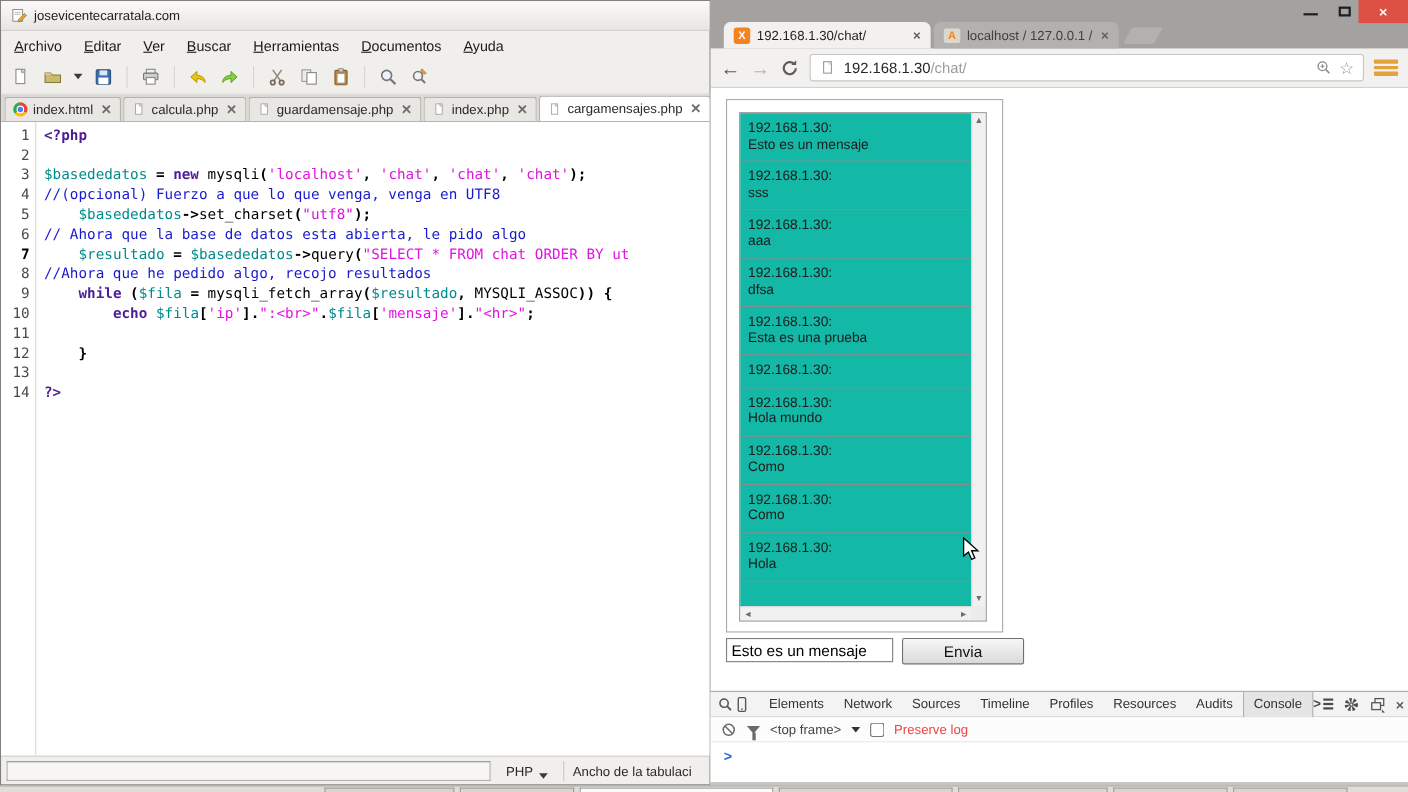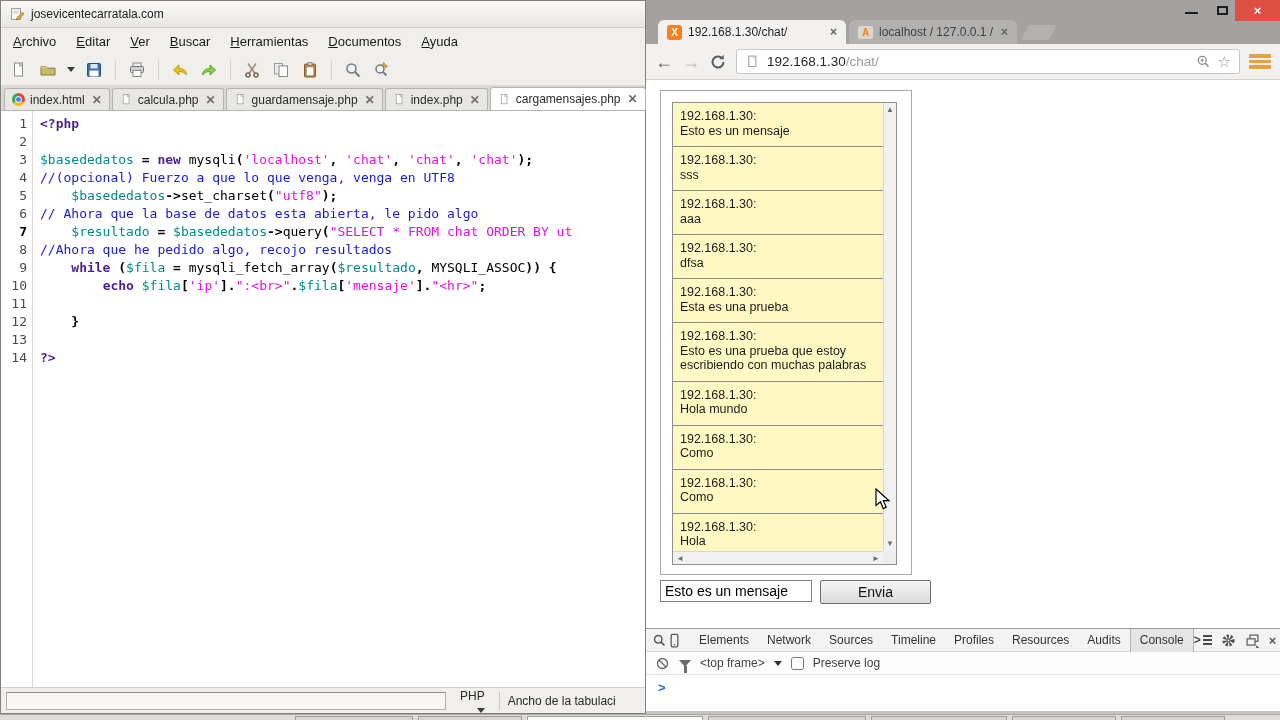"192.168.1.30:" .chat-msgs { background: #fef9c3 -> #14b8a6 }
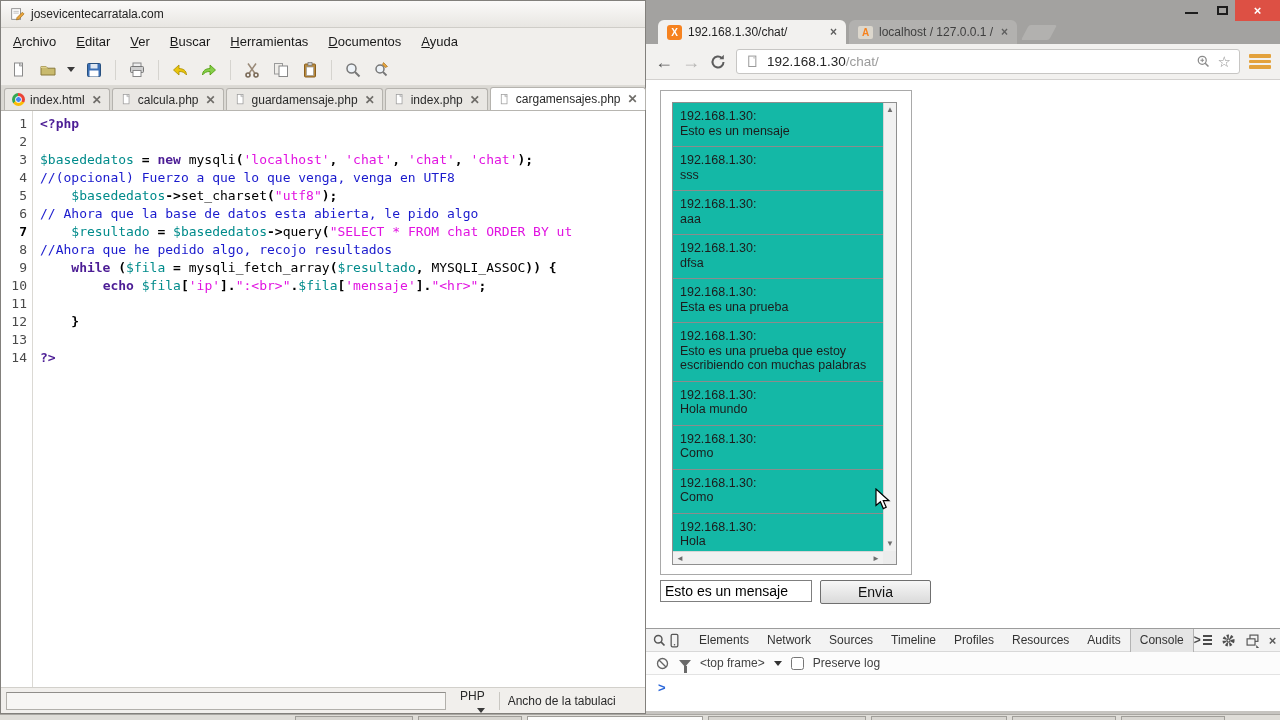"Esto es una prueba que" div { html: <div>Esto es una prueba que estoy escribiendo con muchas palabras</div> -> none }
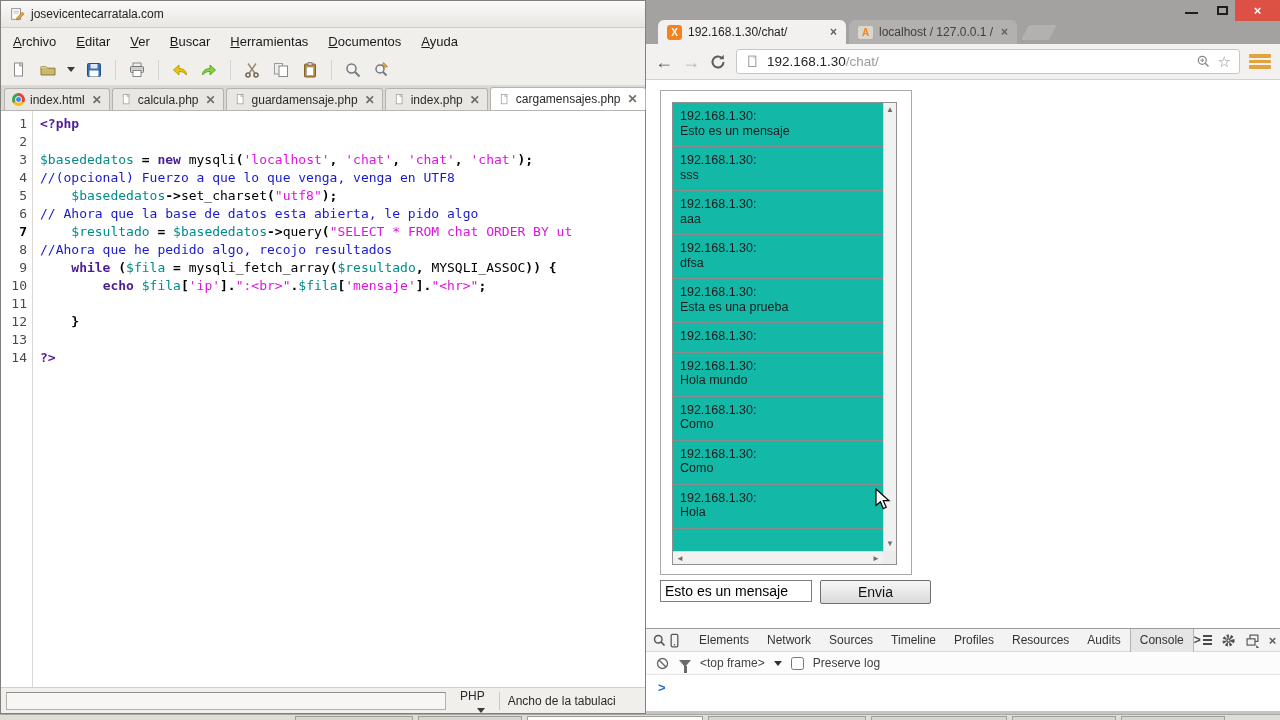"Preserve log" span { color: #404040 -> #ef4444 }
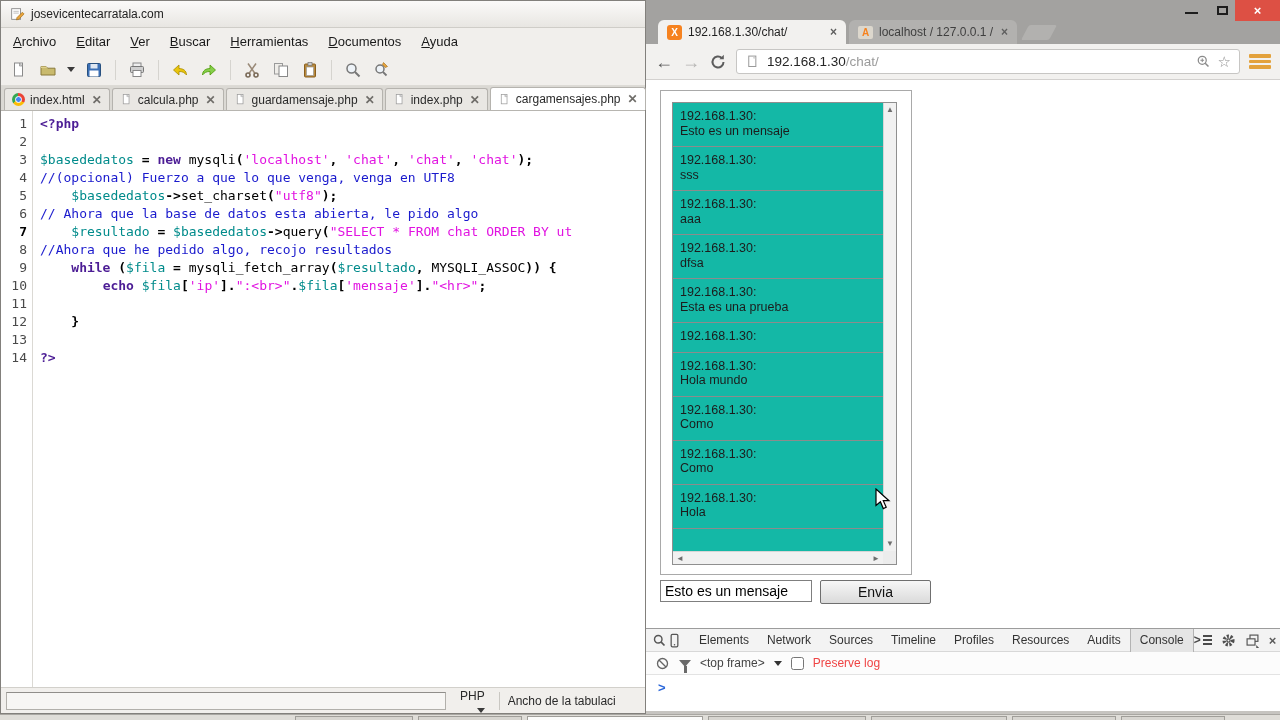"PHP" .lang-btn { flex-direction: column -> none }
